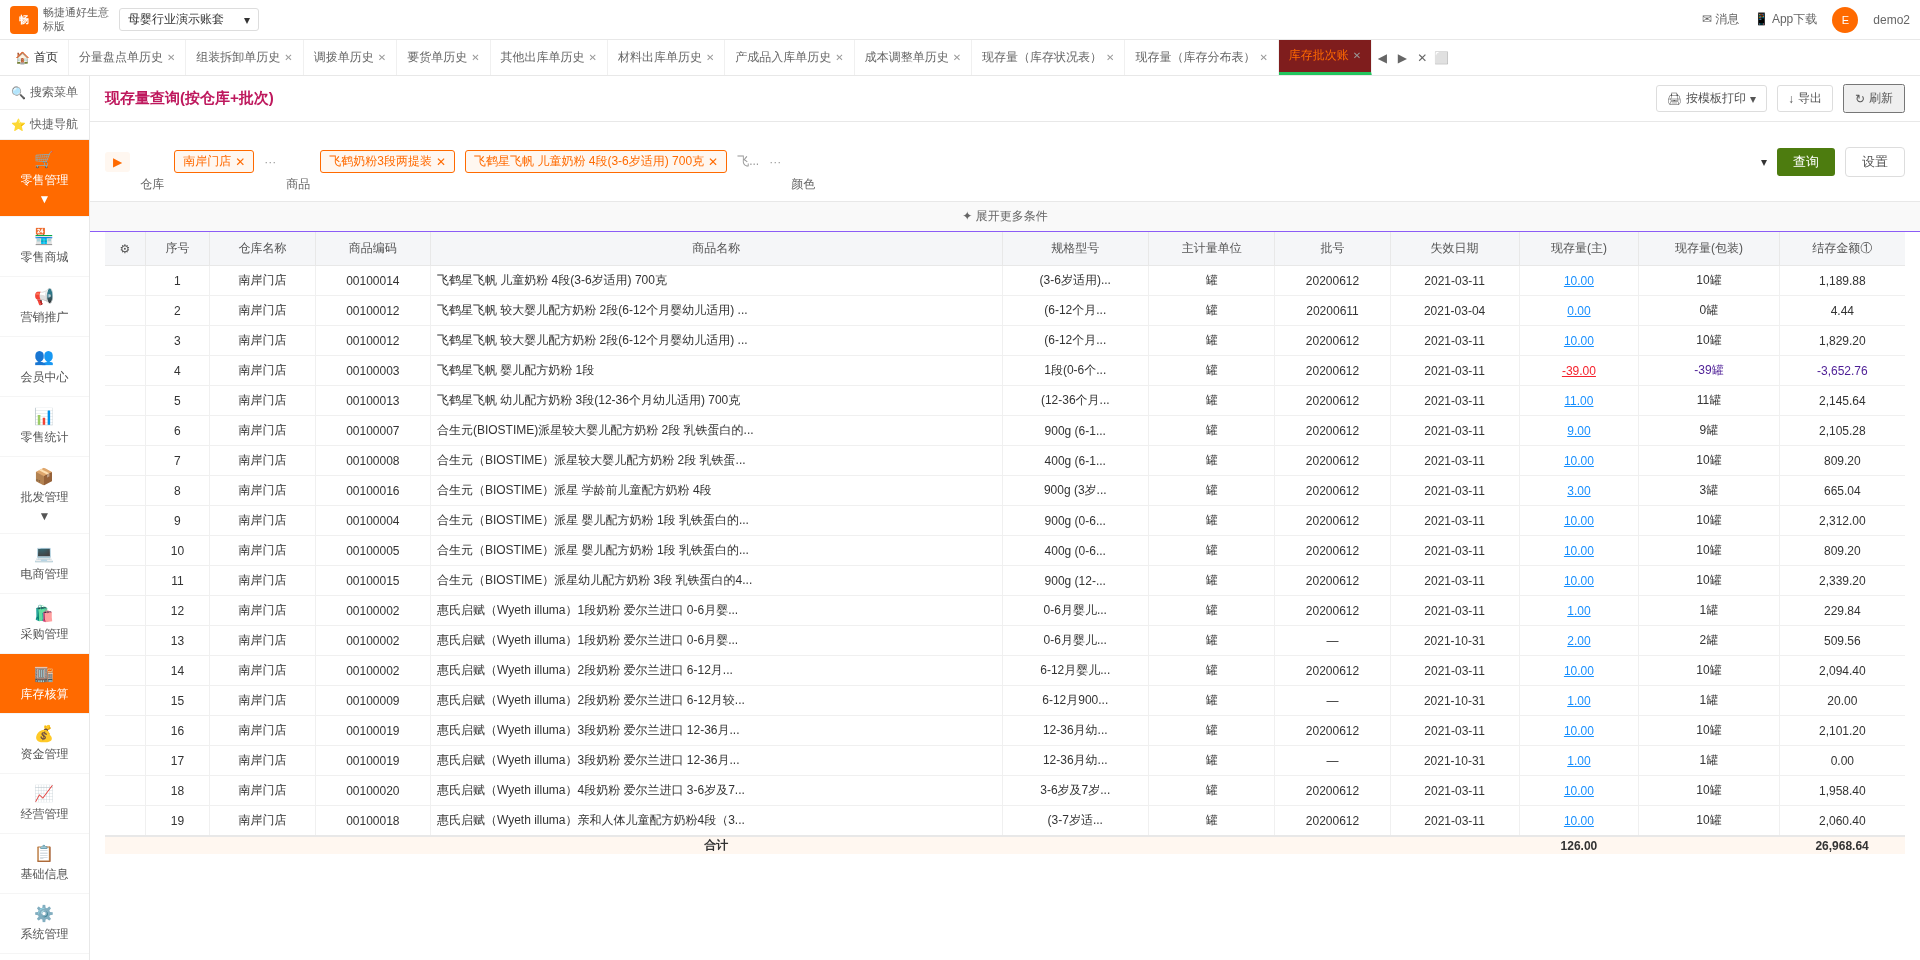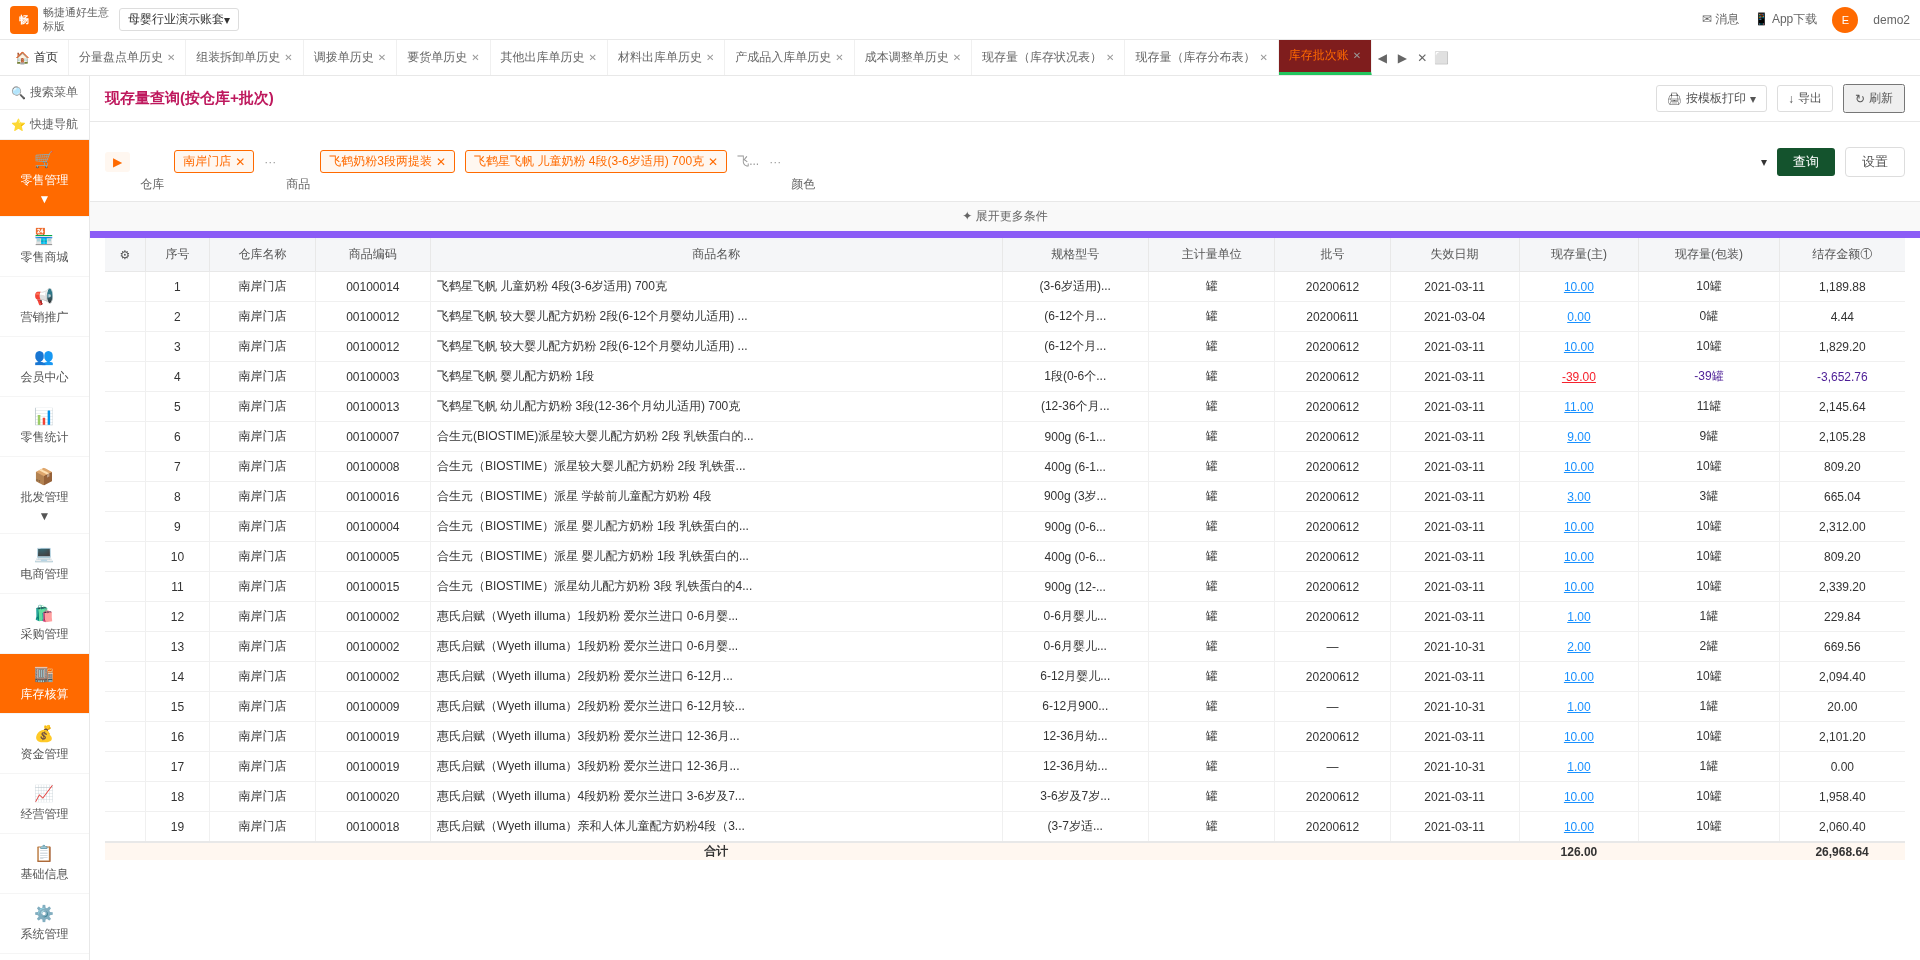"母婴行业演示账套" .org-selector { gap: 0 -> 20px }
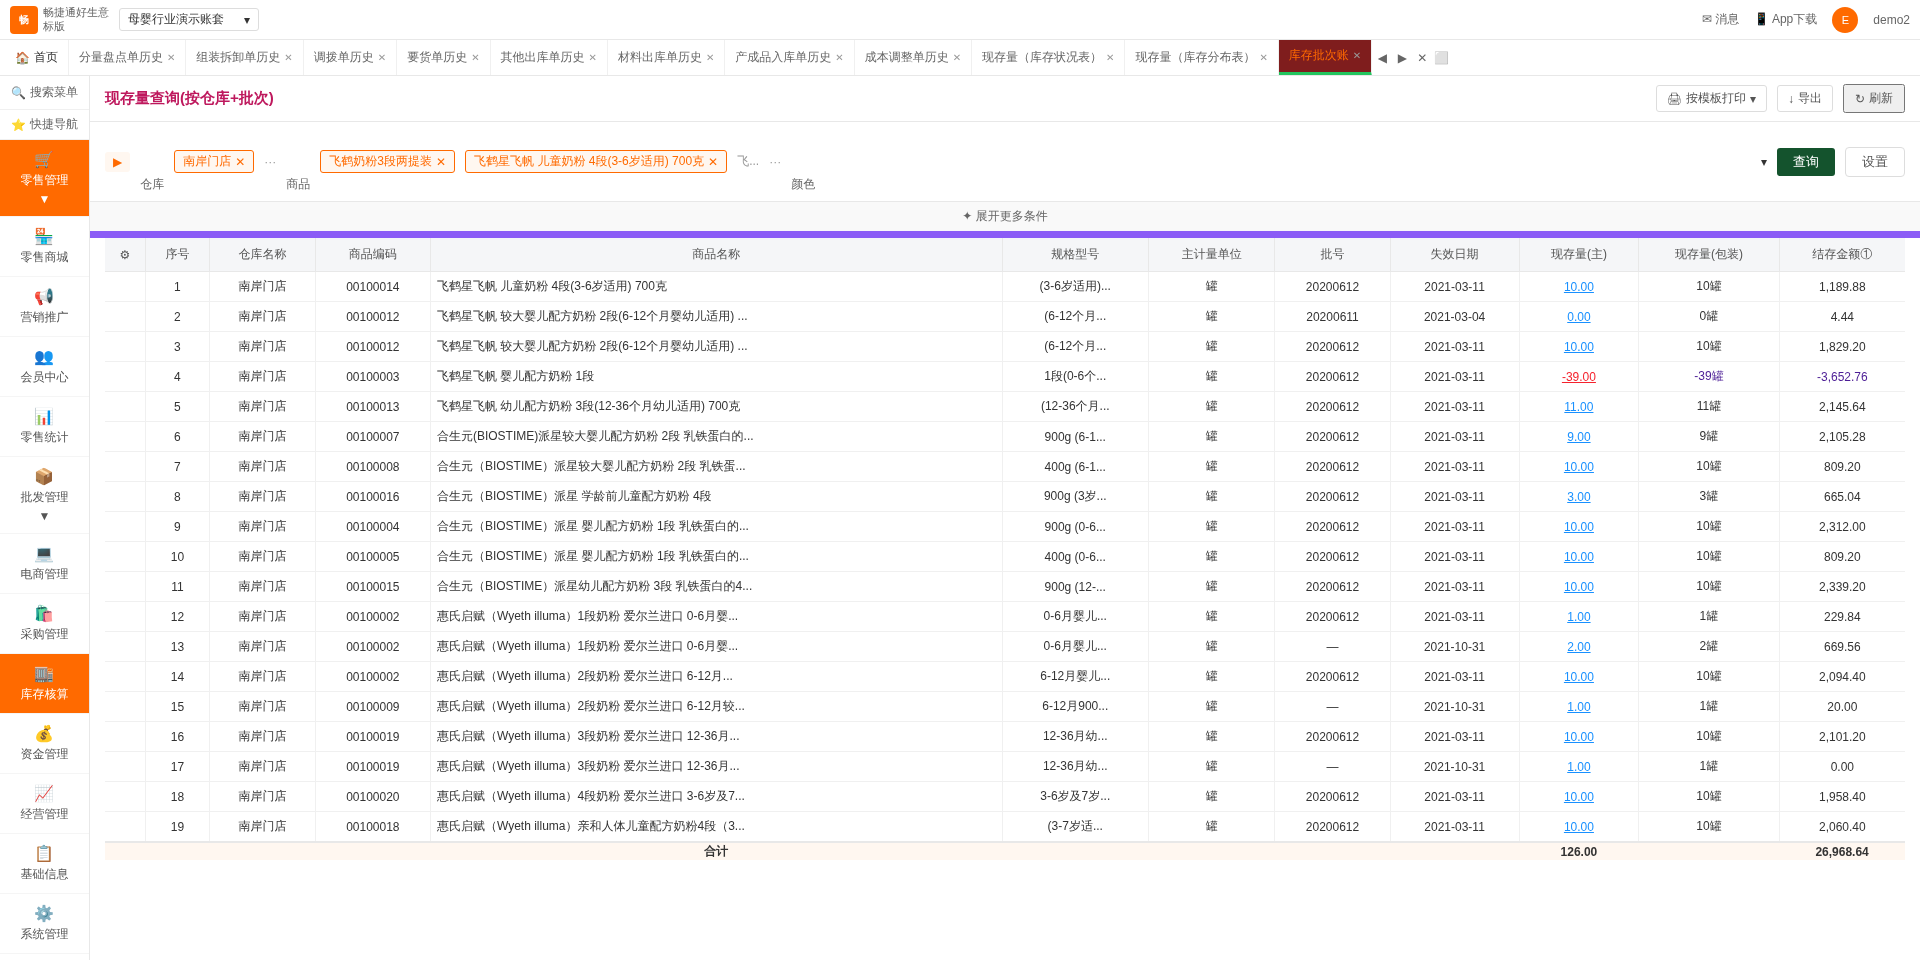"查询" .btn-query { background: #14532d -> #4d7c0f }
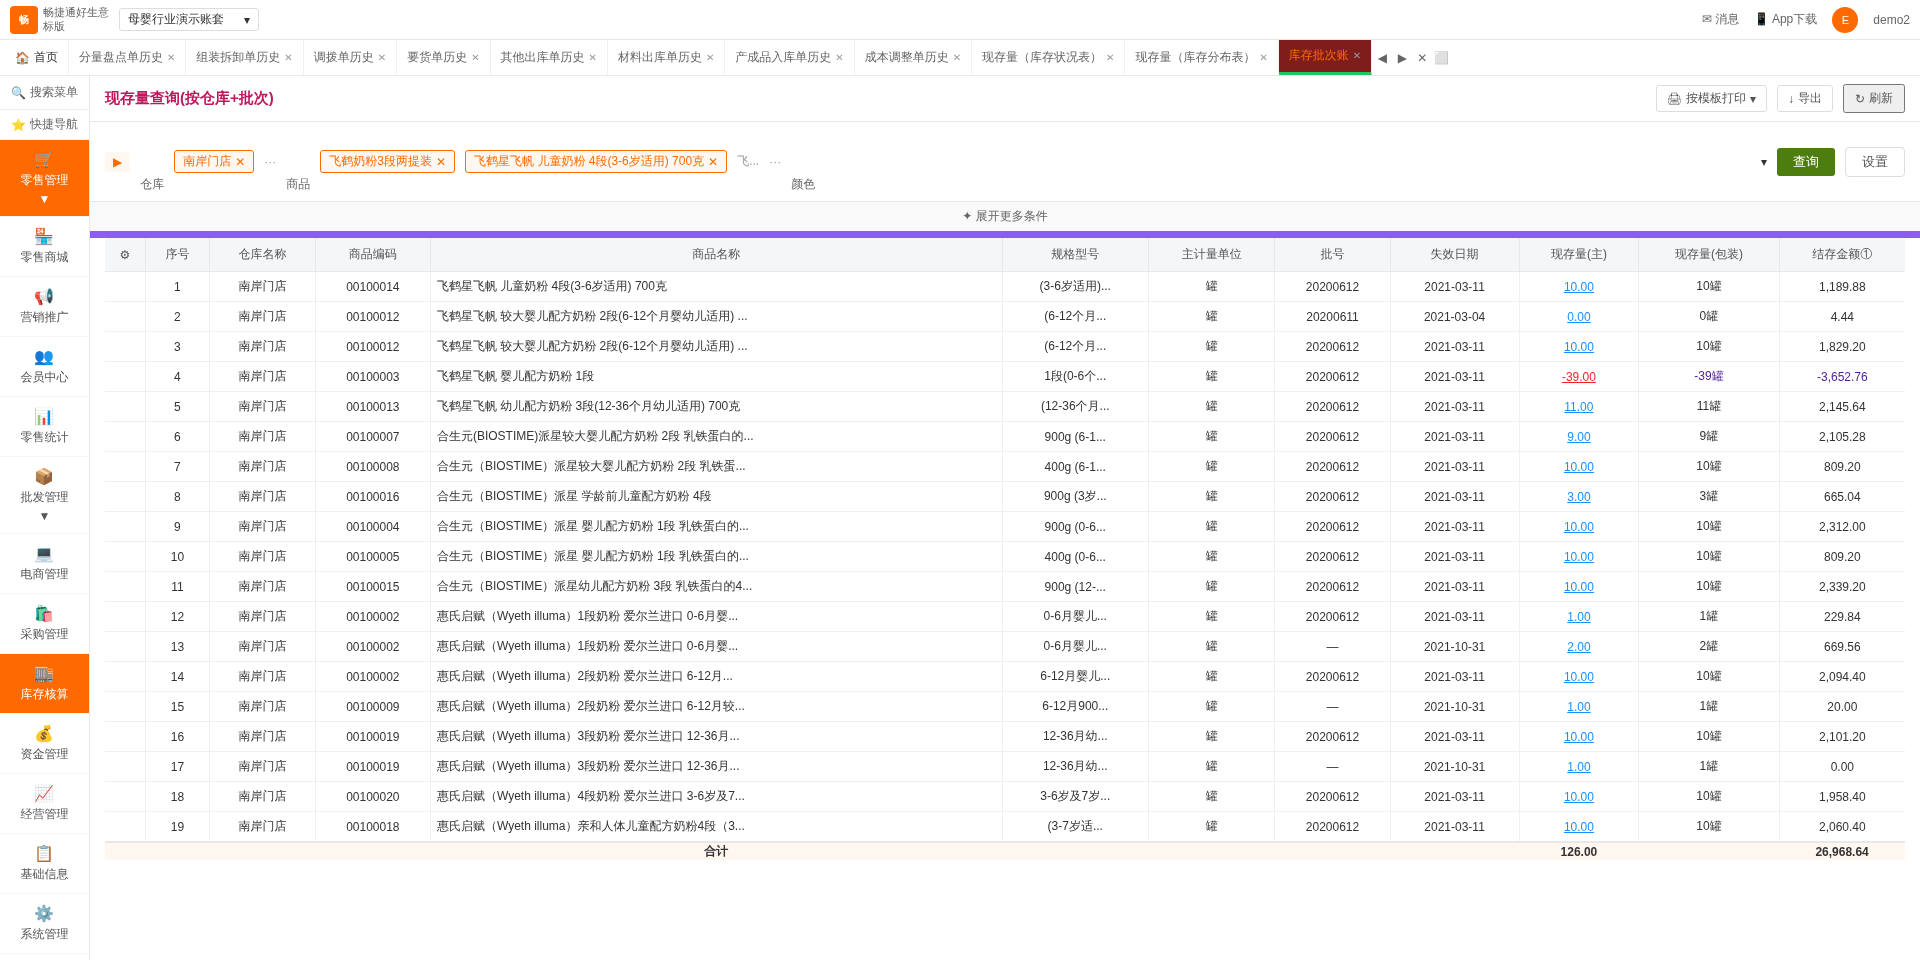"✦ 展开更多条件" .expand-more-row { border-bottom: 7px solid #8b5cf6 -> 1px solid #8b5cf6 }
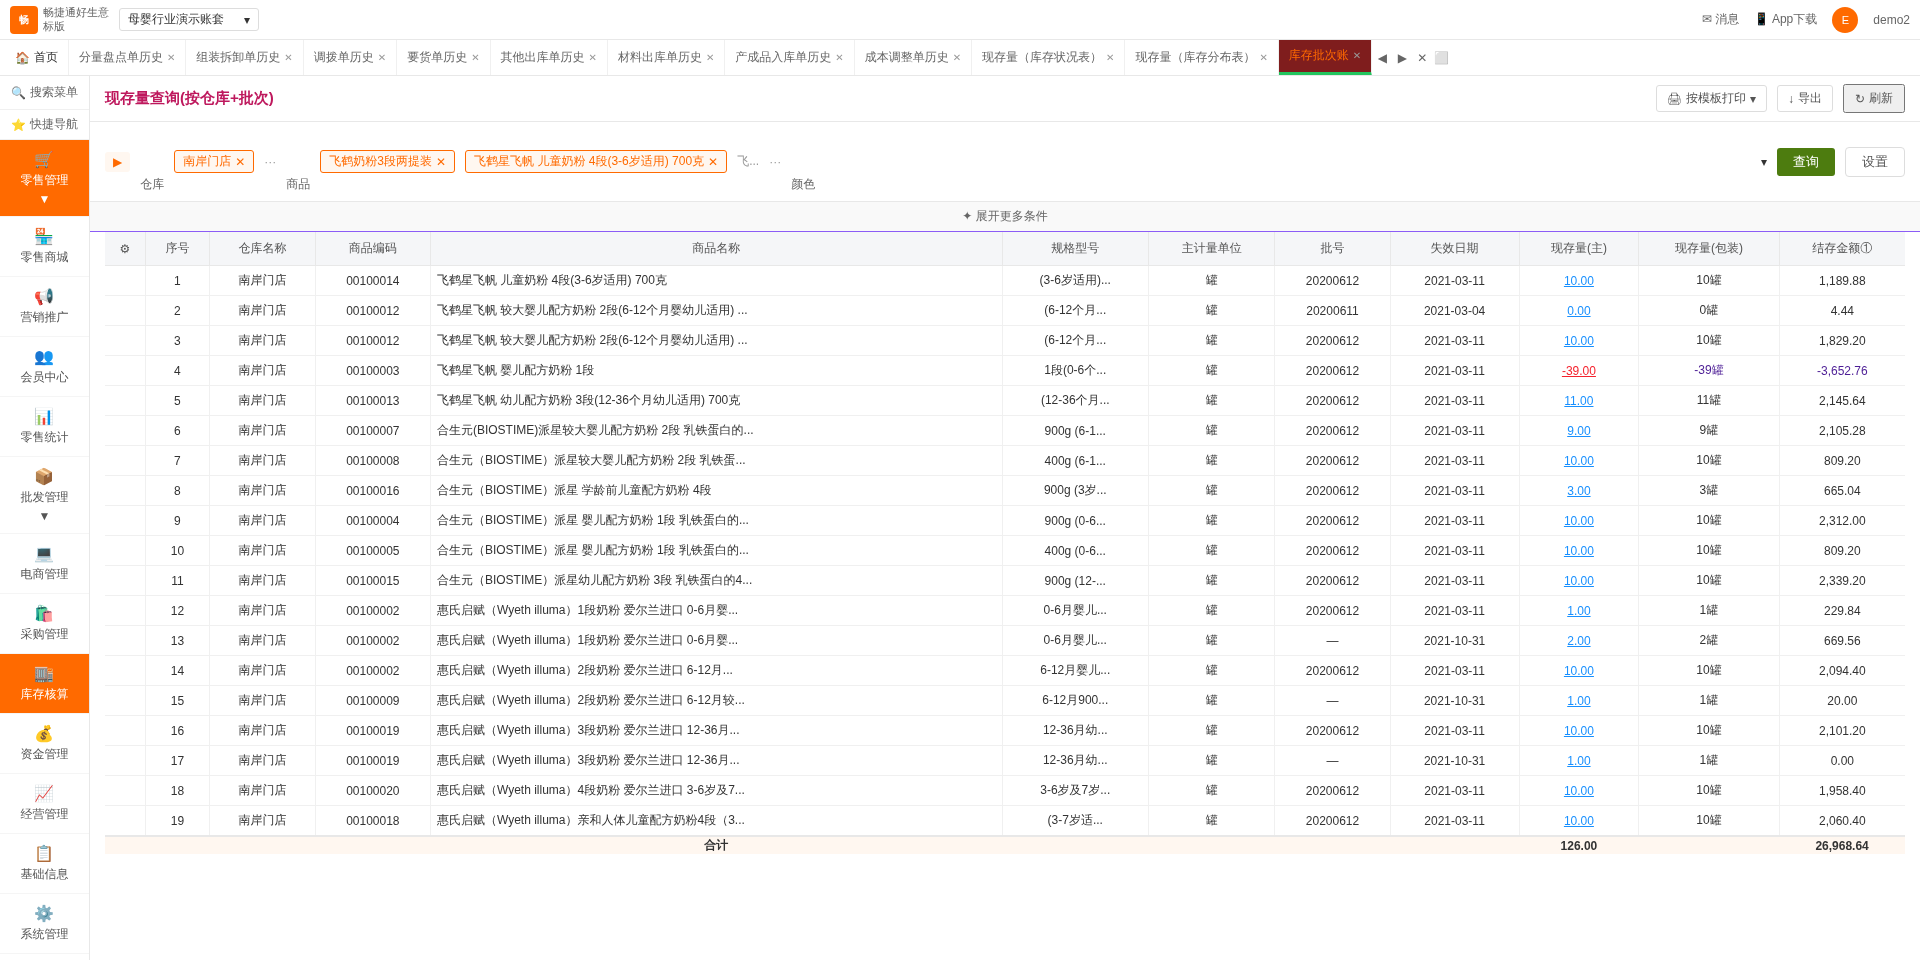"669.56" td { text: 669.56 -> 509.56 }
